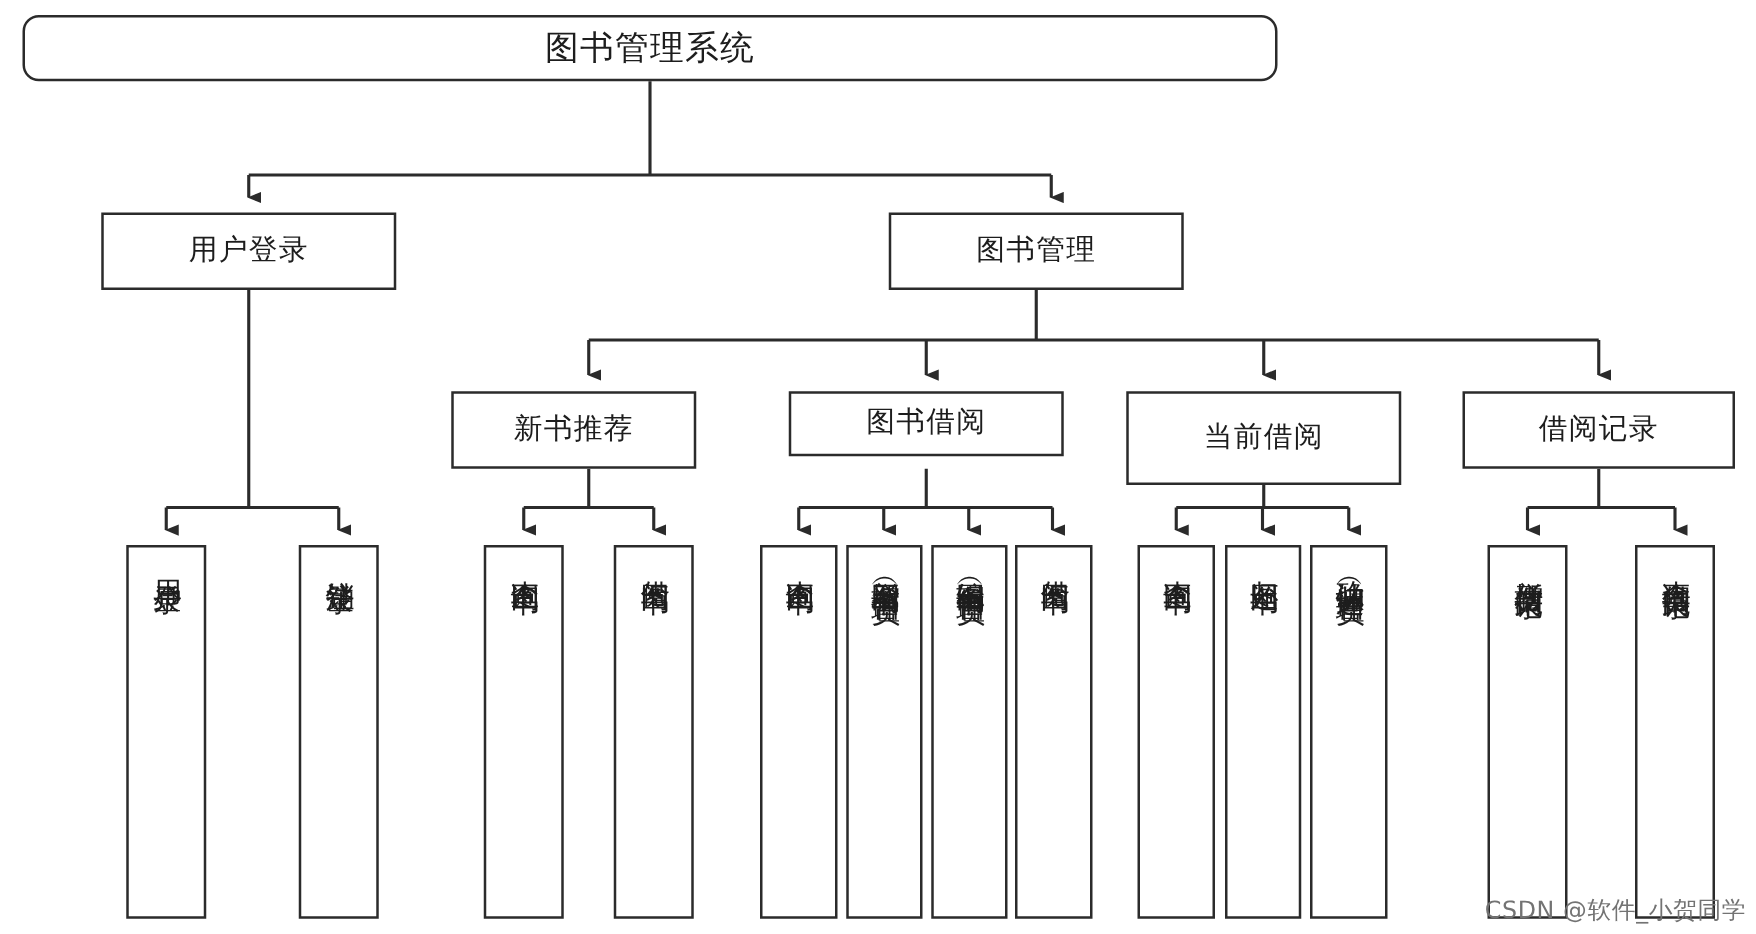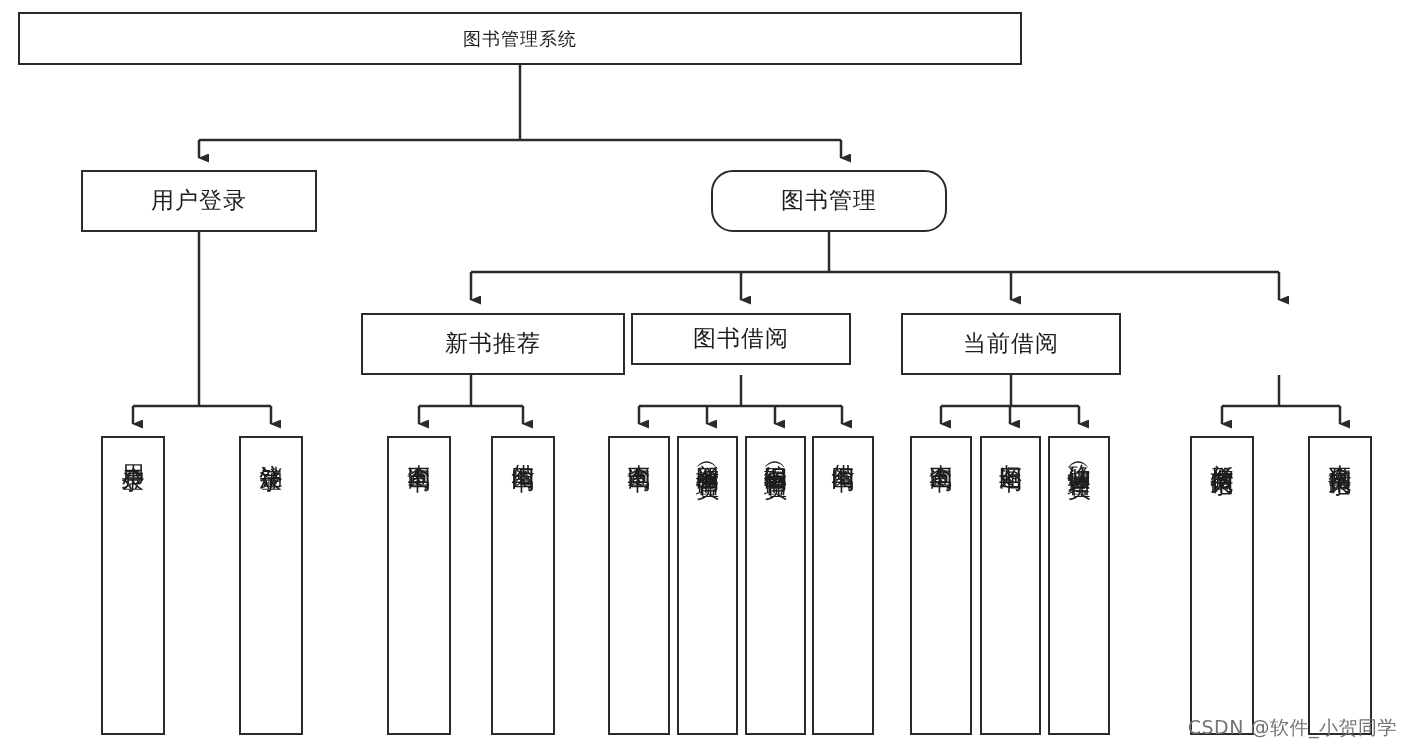"图书管理系统" .node-root { border-radius: none -> 13px; font-size: 18px -> 27px }
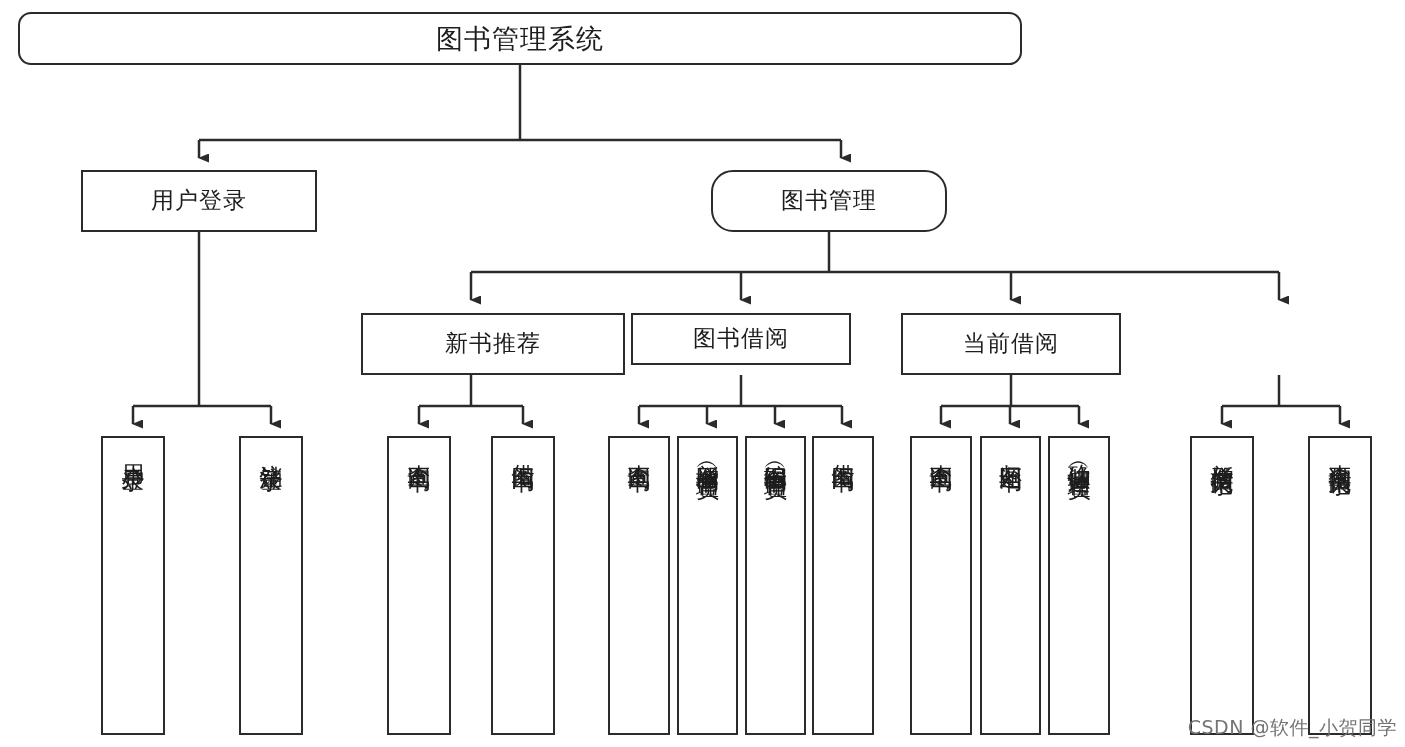"图书管理" div.node { border-radius: 22px -> none }
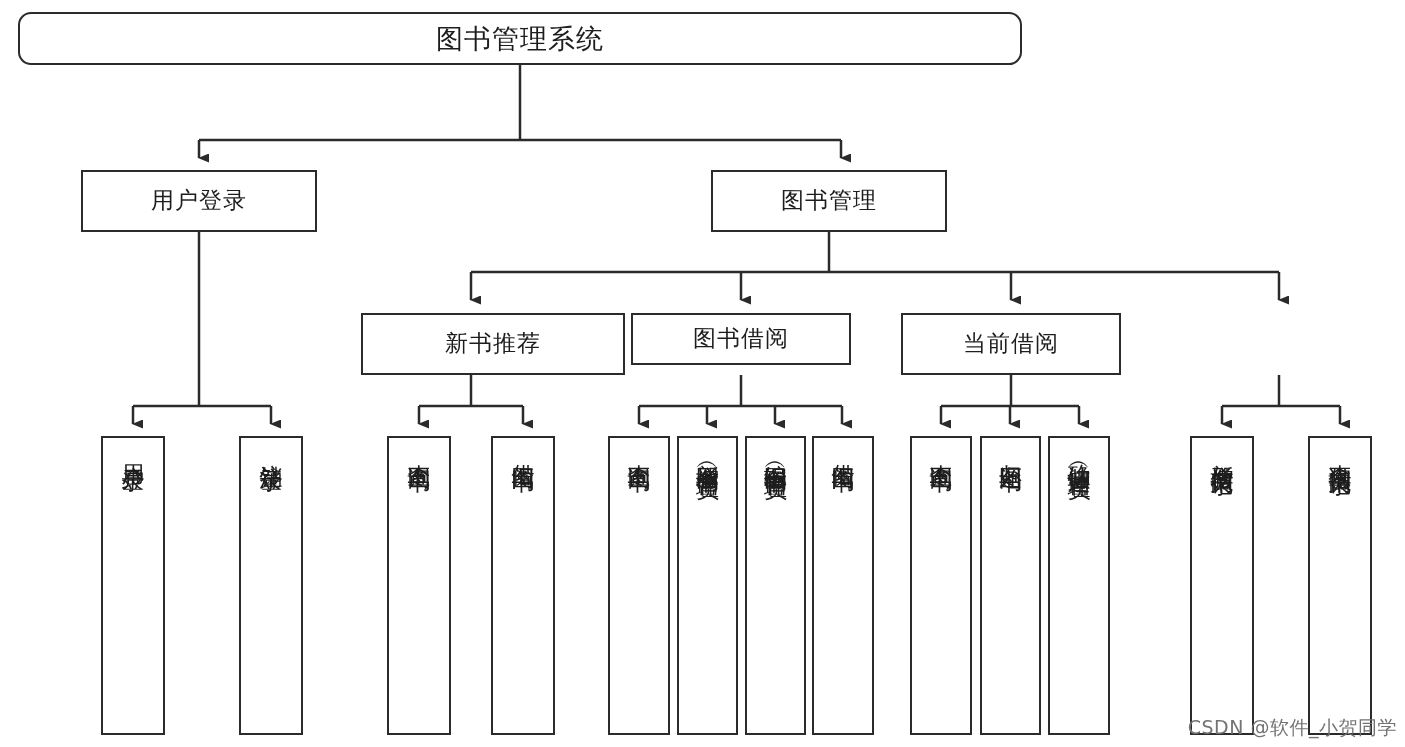"新书推荐" div.node { width: 264px -> 196px }
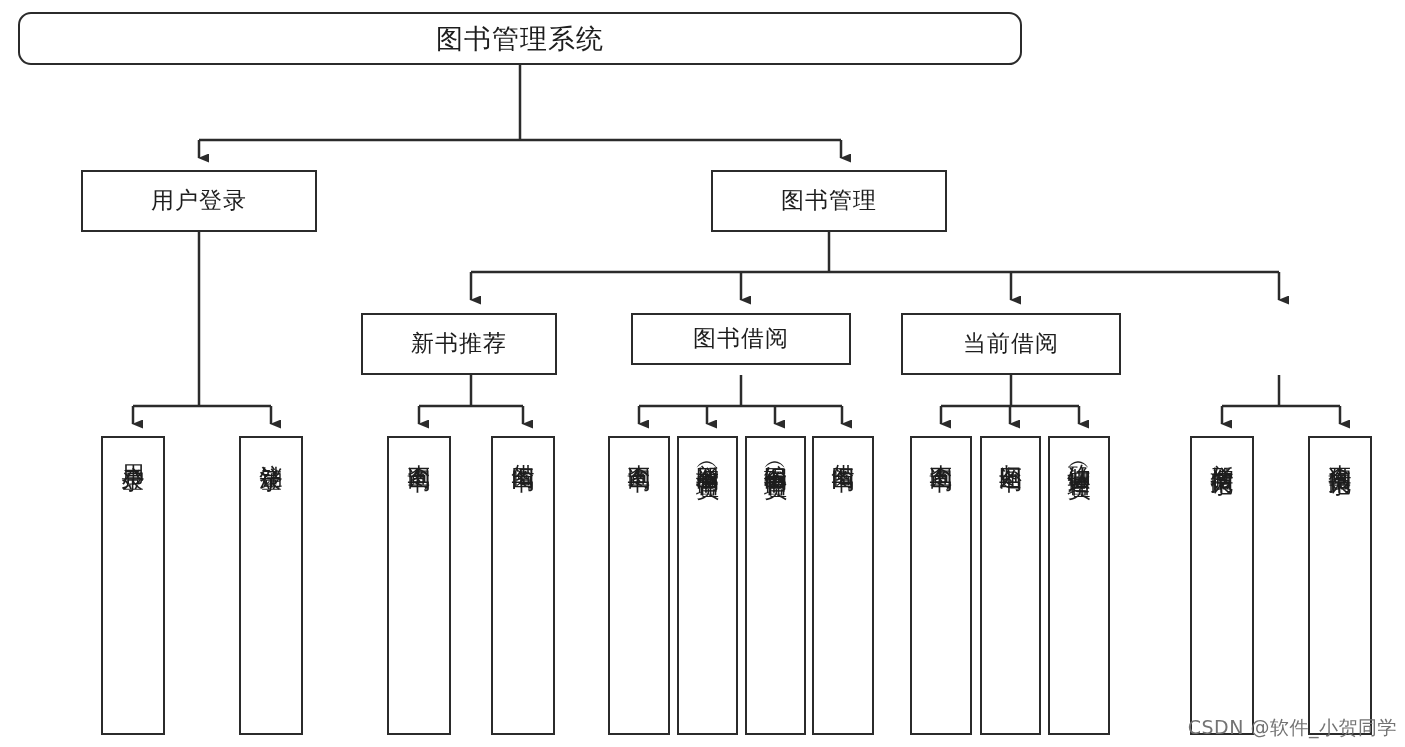"当前借阅" div.node { height: 62px -> 75px }
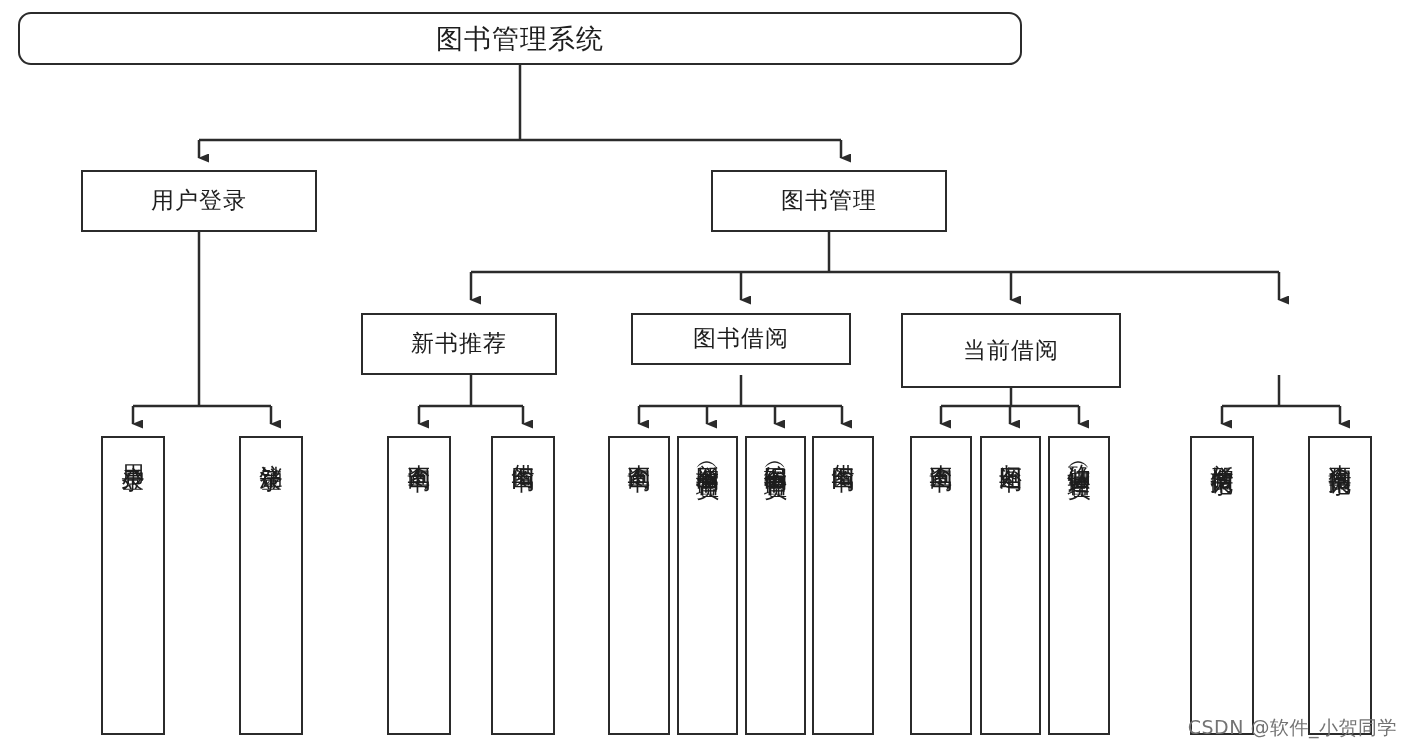"借阅记录" div.node { html: none -> <div> <span>借阅记录</span> </div> }
